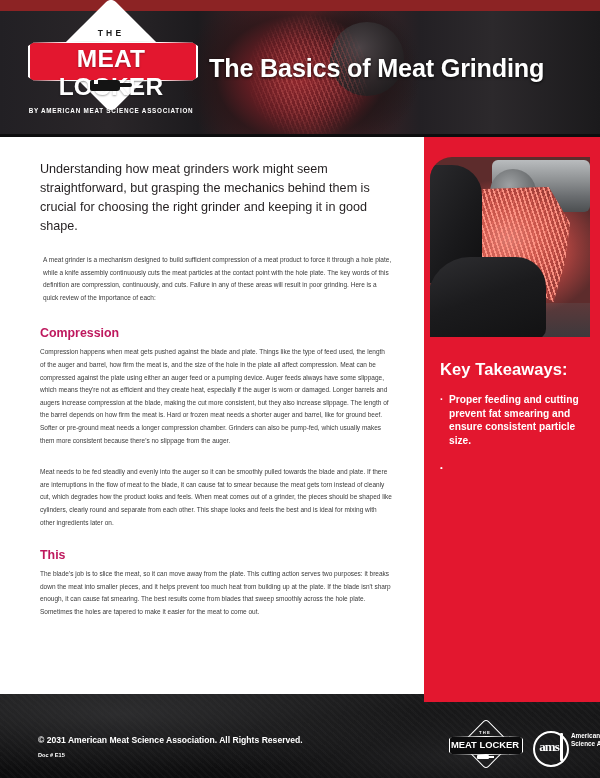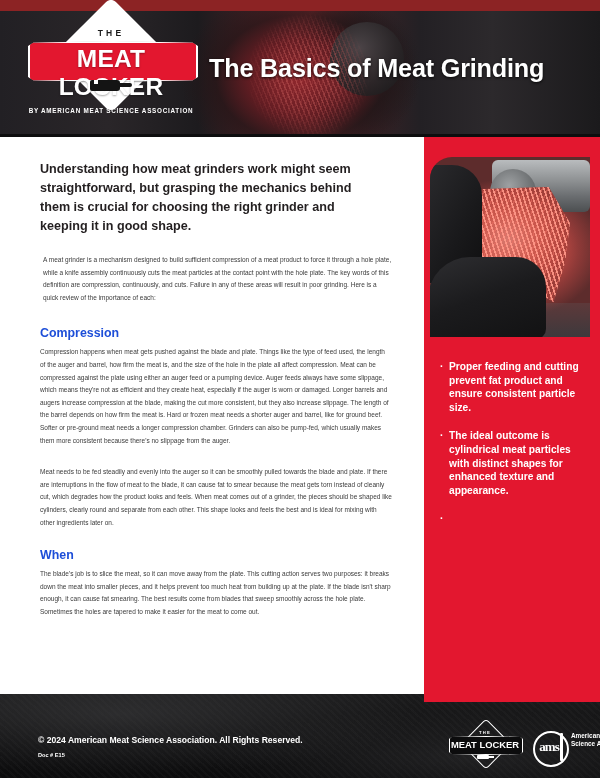"Understanding how meat grinders work" .lede { font-weight: bold -> normal }
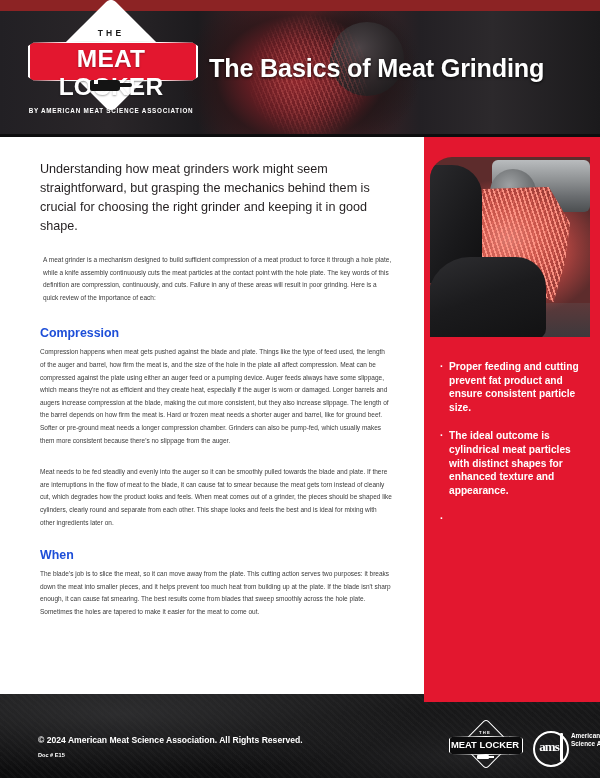"Compression" .sec-head { color: #1d4ed8 -> #be185d }
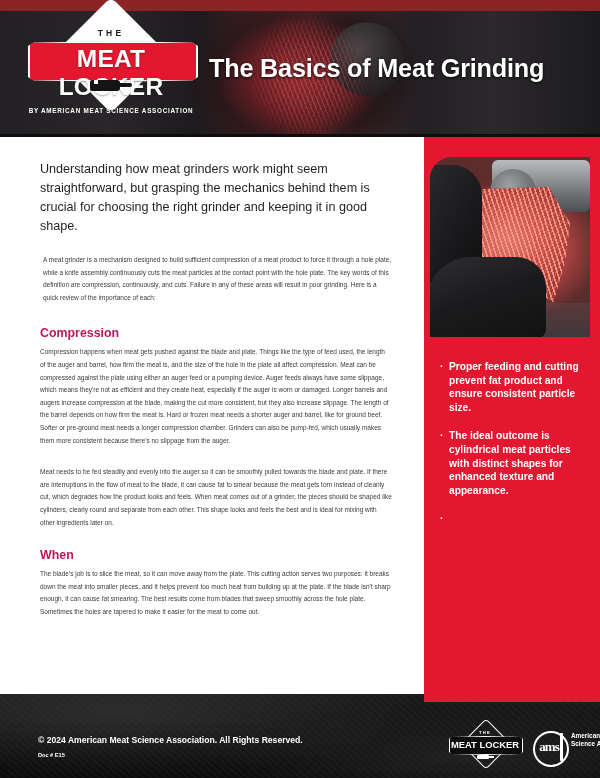"Key Takeaways:" h2 { html: none -> <h2>Key Takeaways:</h2> }
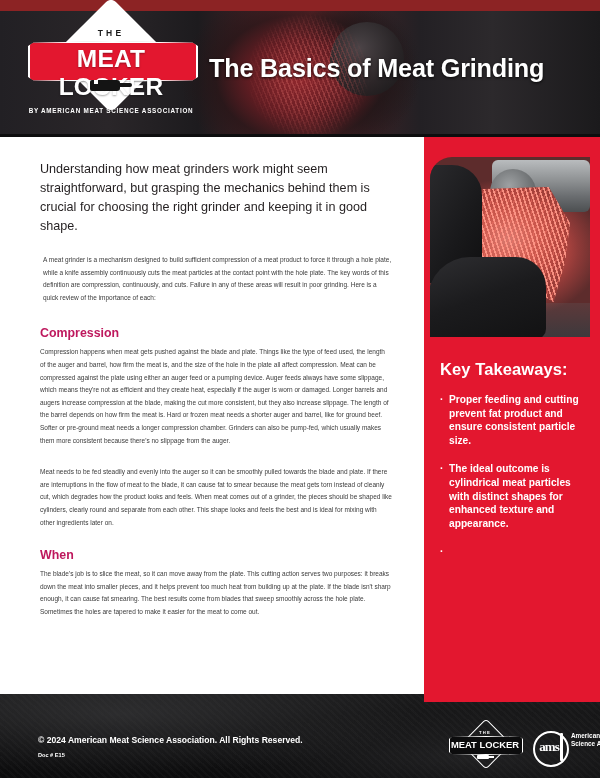"Proper feeding and cutting prevent" span { text: product -> smearing }
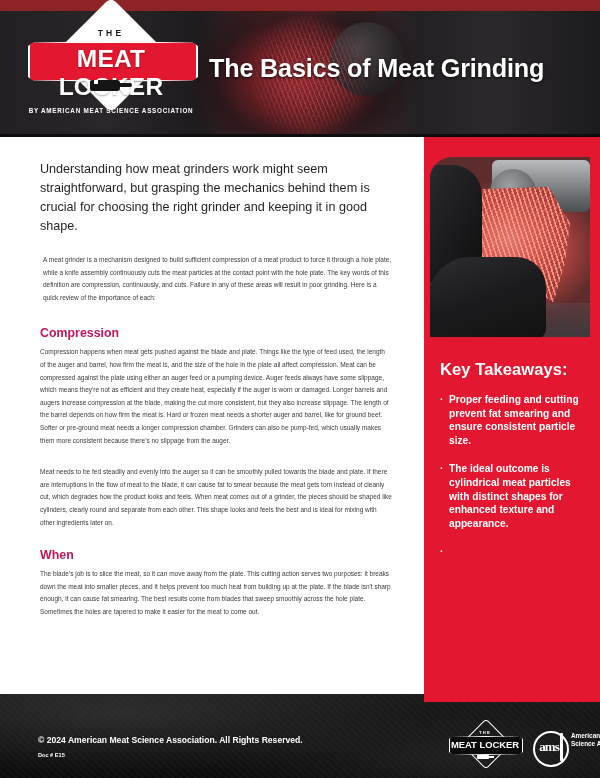"The ideal outcome is cylindrical" span { html: <span>The ideal outcome is cylindrical meat particles with distinct shapes for enhanced texture and appearance.</span> -> none }
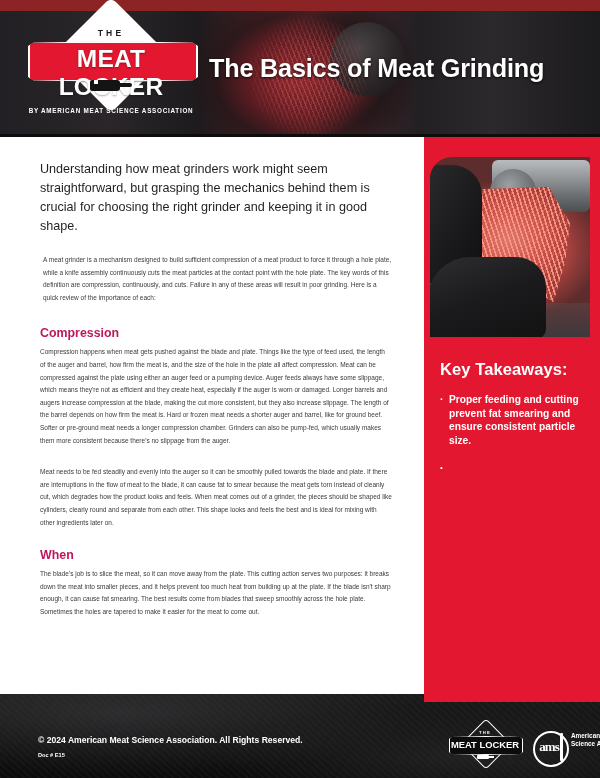"When" h3.sec-head { text: When -> This }
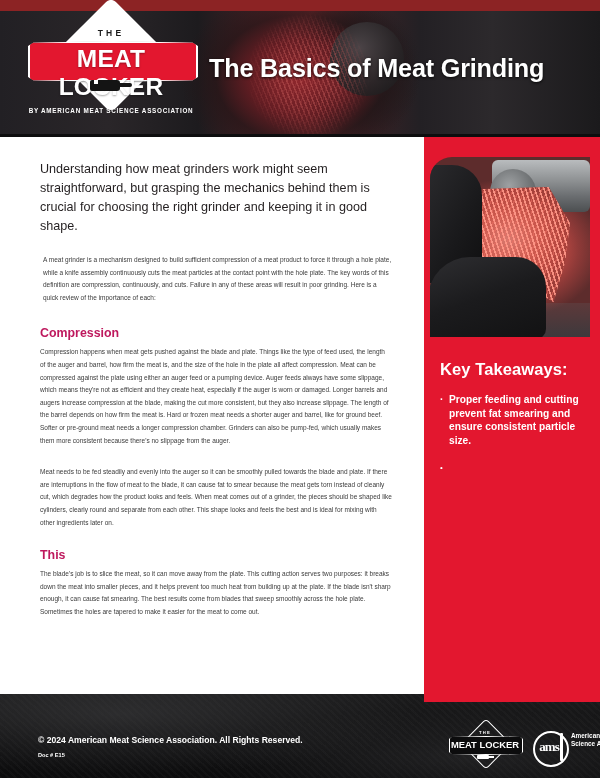"© 2024 American Meat Science" div.footer-copy { text: 2024 -> 2031 }
